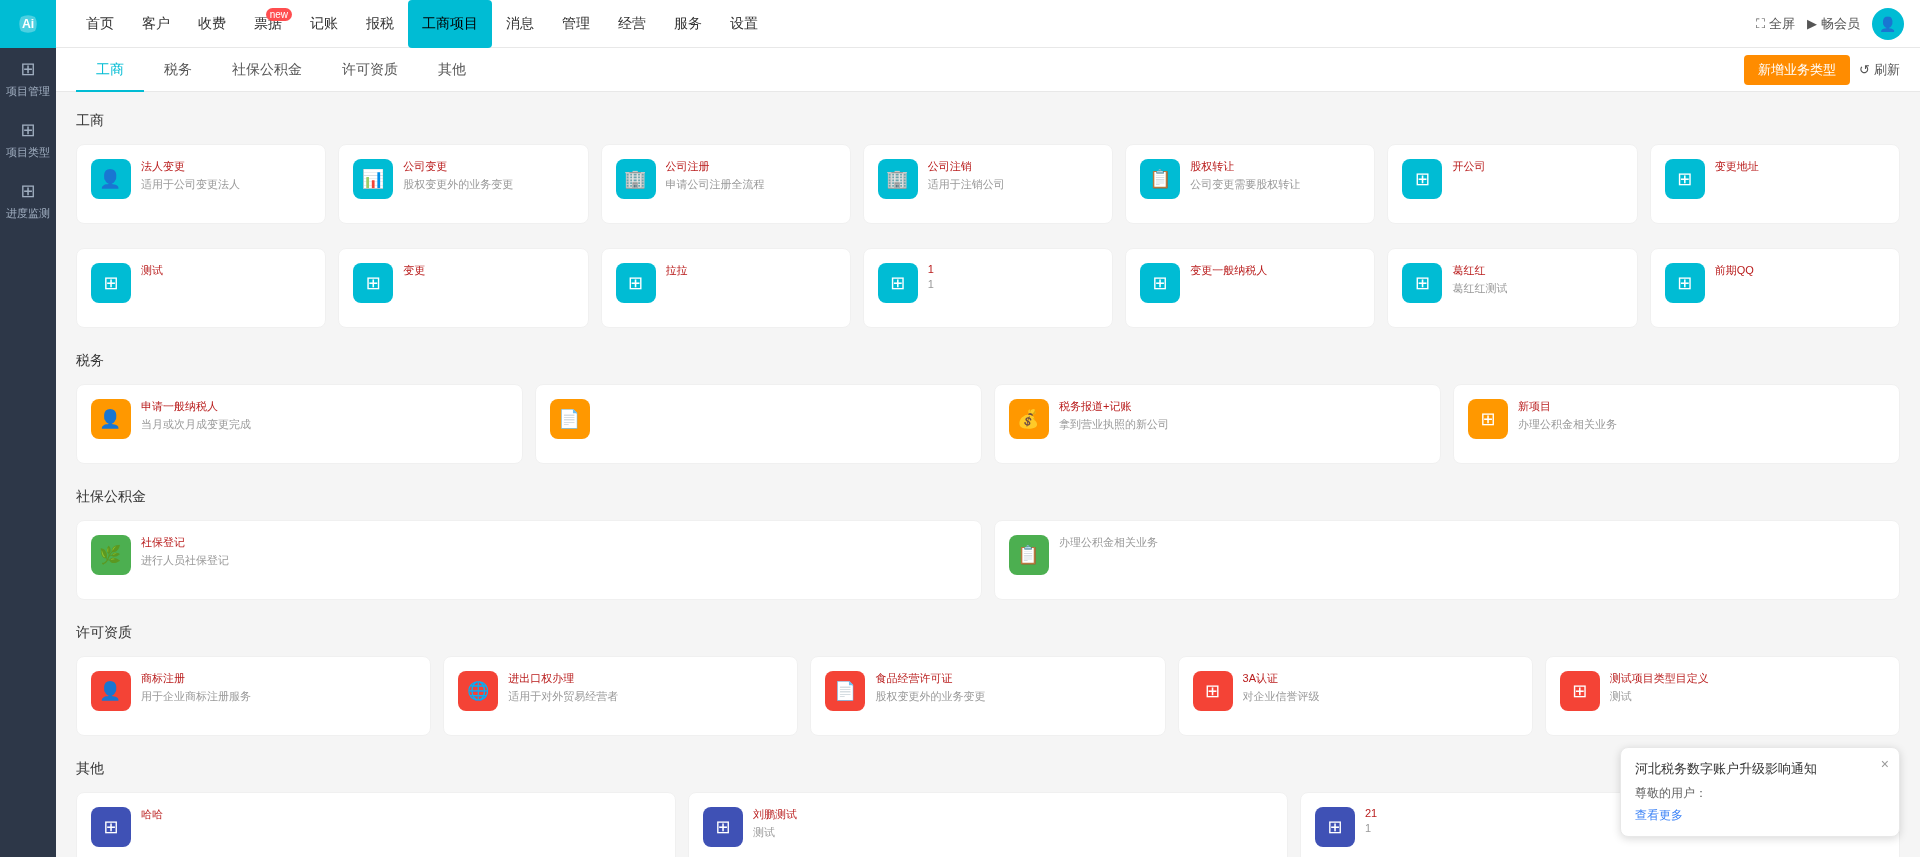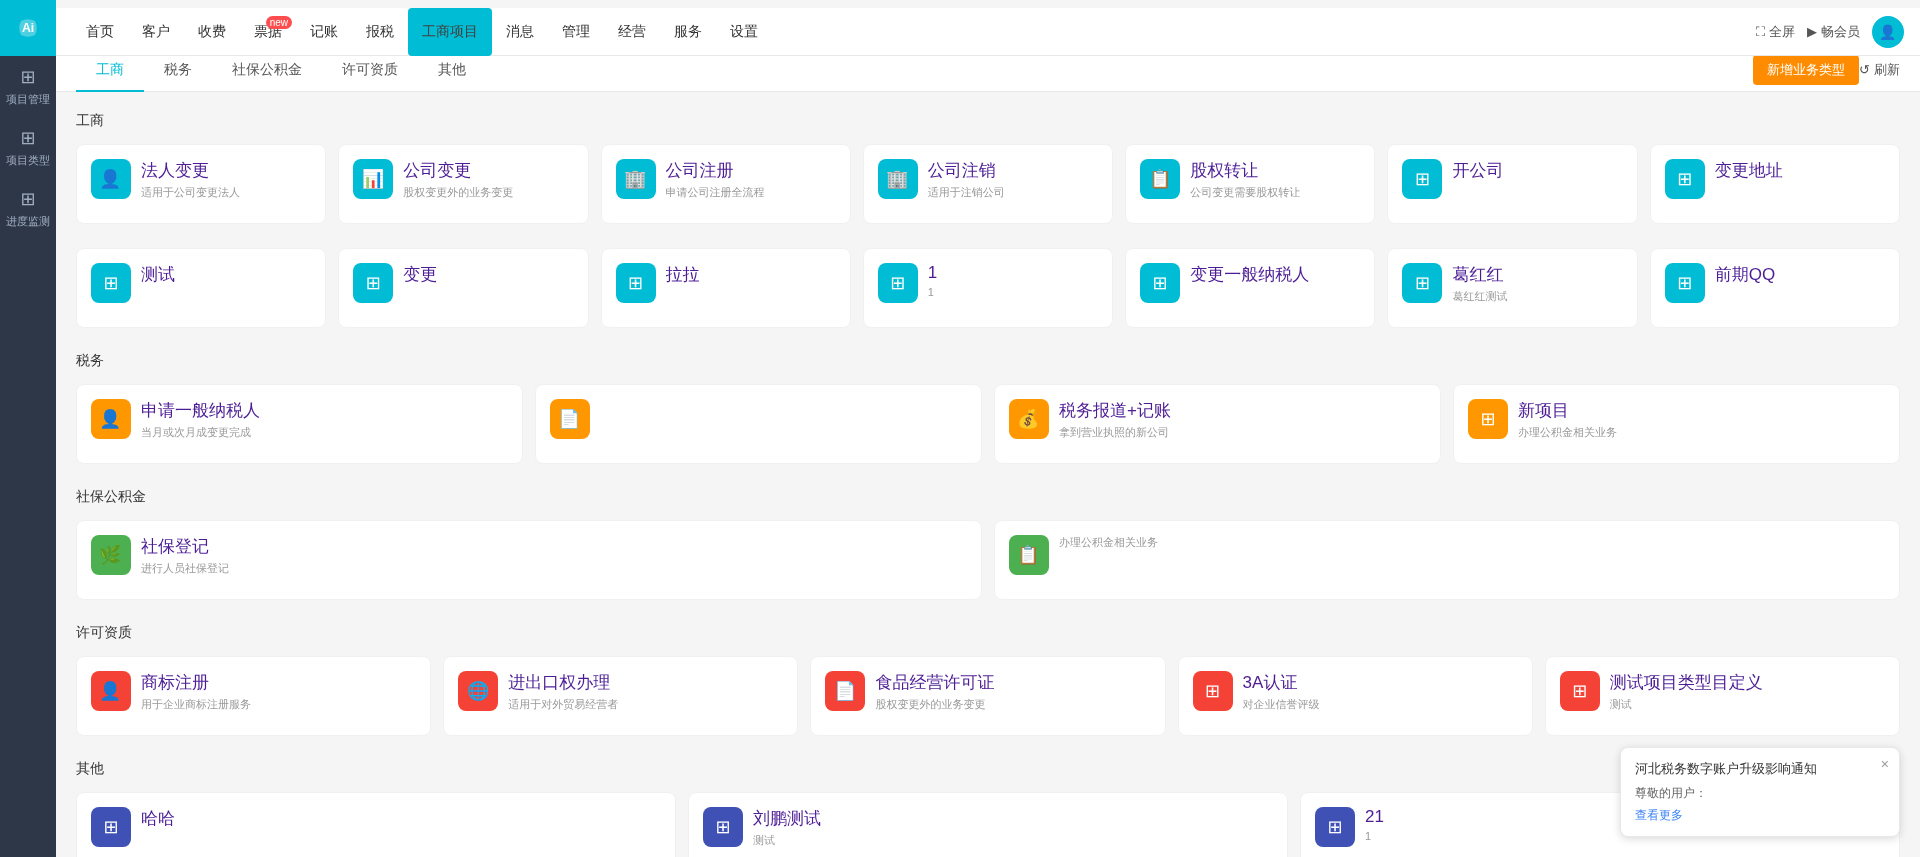"Ai" .sidebar-logo { height: 56px -> 48px }
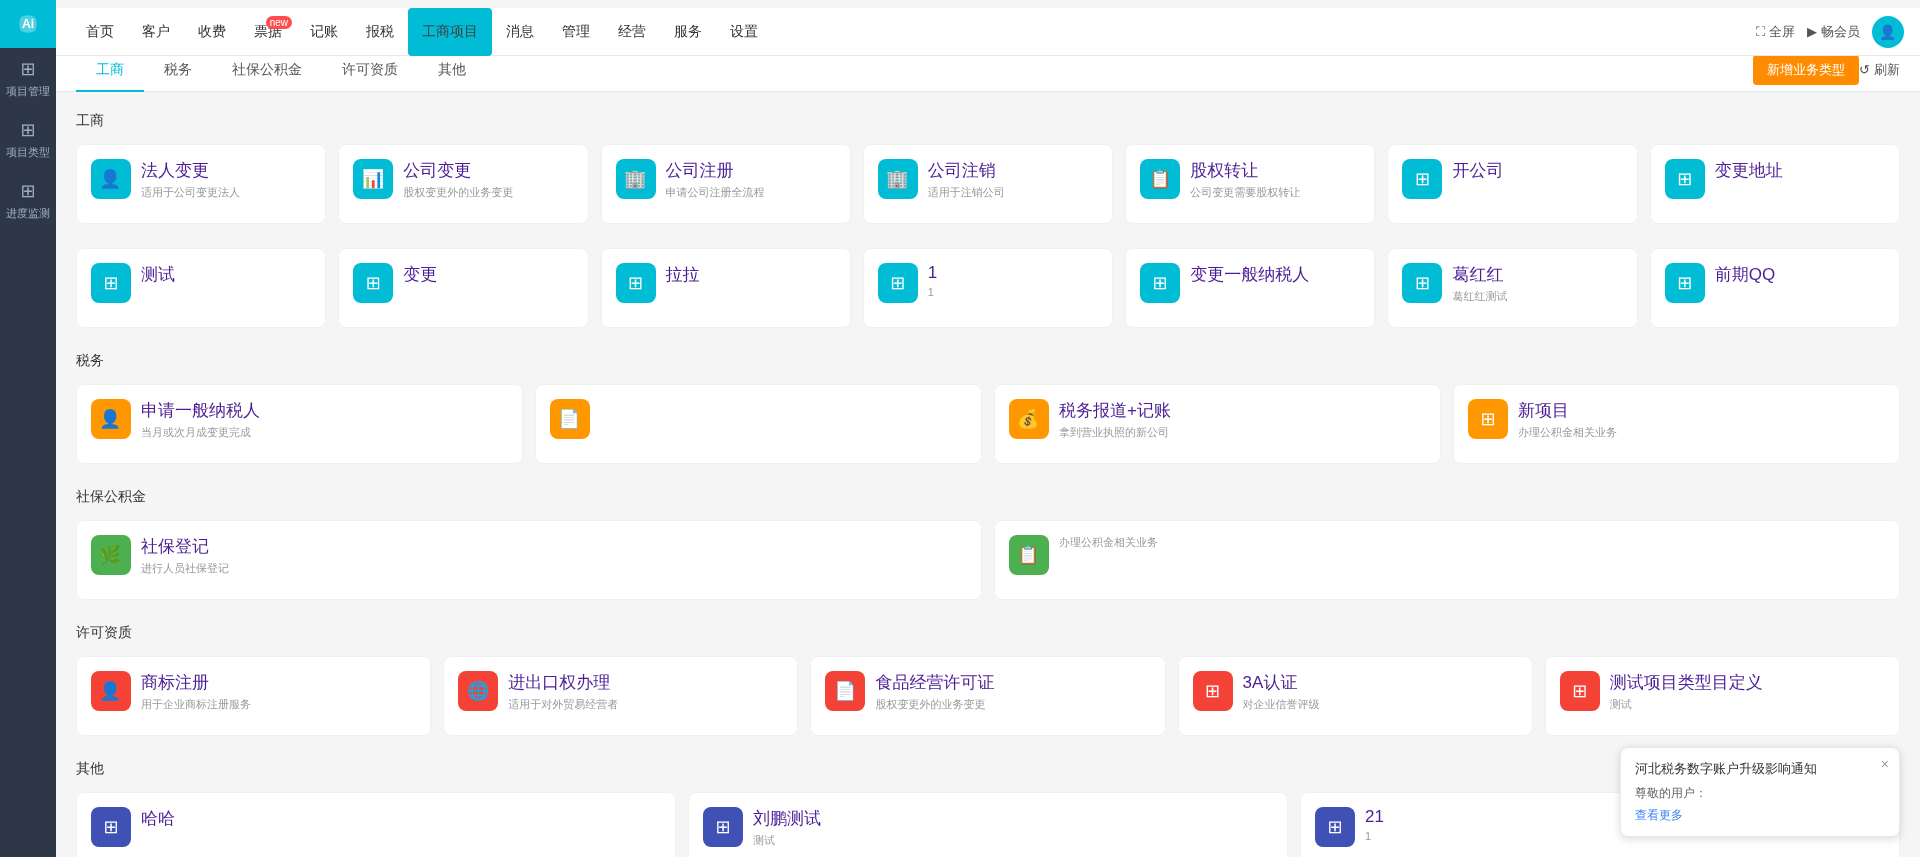"首页" .top-nav { top: 8px -> 0 }
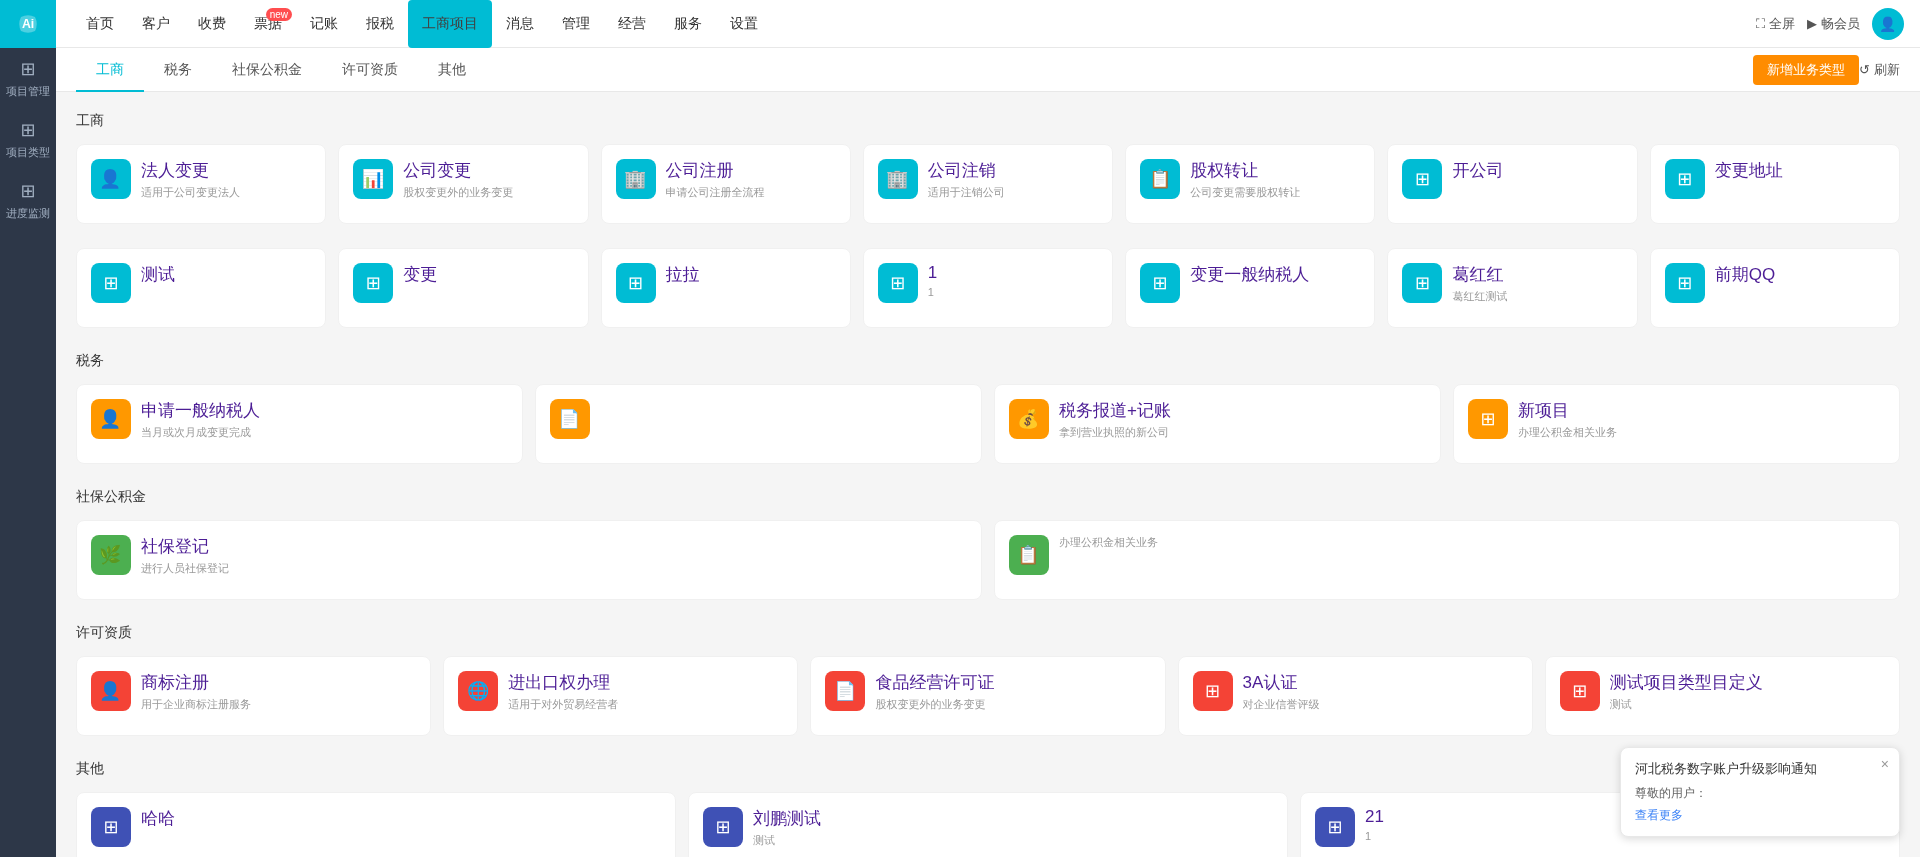"工商项目" .nav-item.active { color: #404040 -> #000000 }
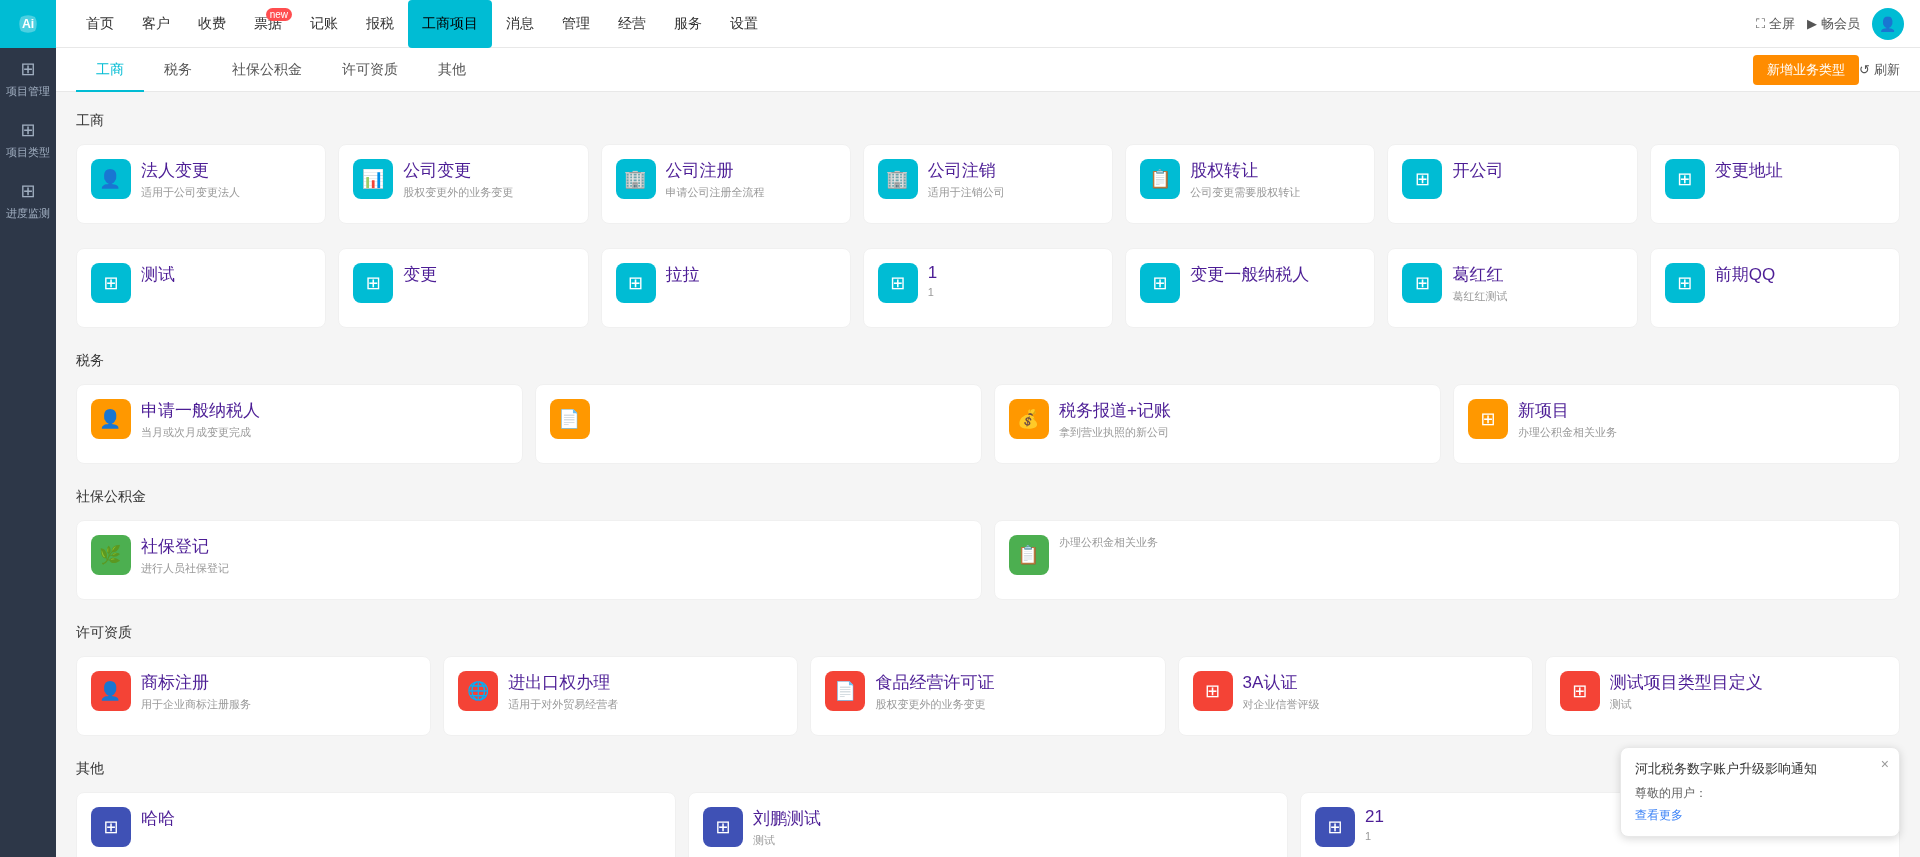"新增业务类型" .tab-actions { gap: 0 -> 9px }
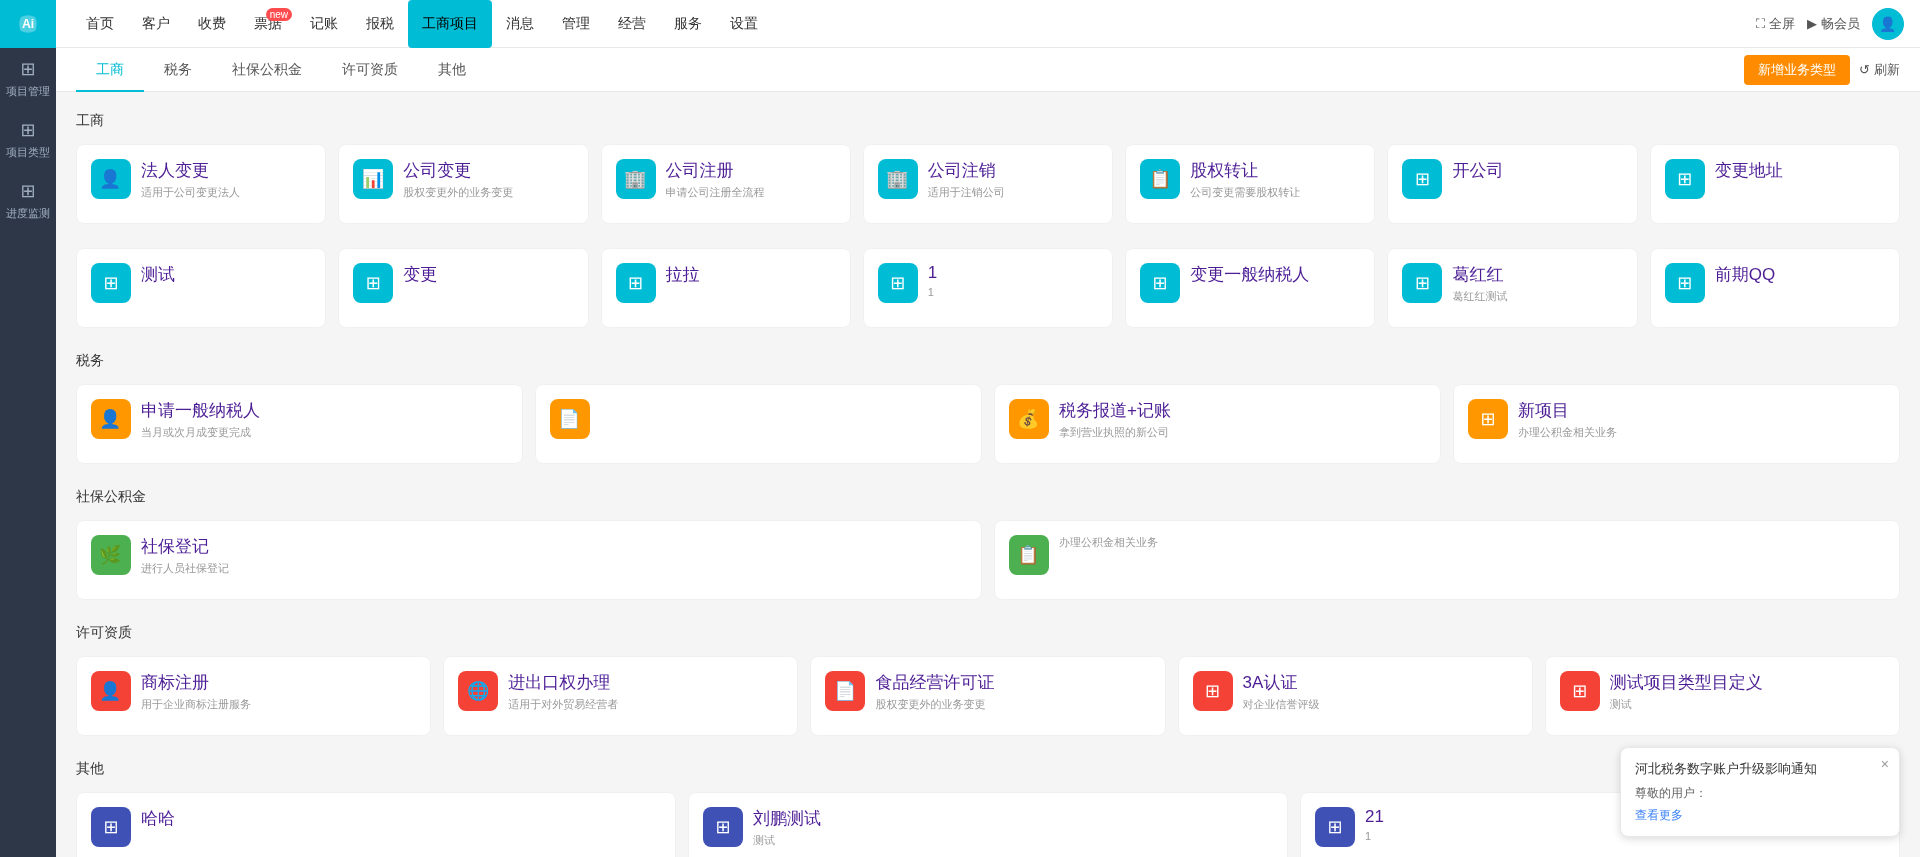"法人变更" .card-title { color: #4c1d95 -> #b91c1c; font-size: 17px -> 11px }
